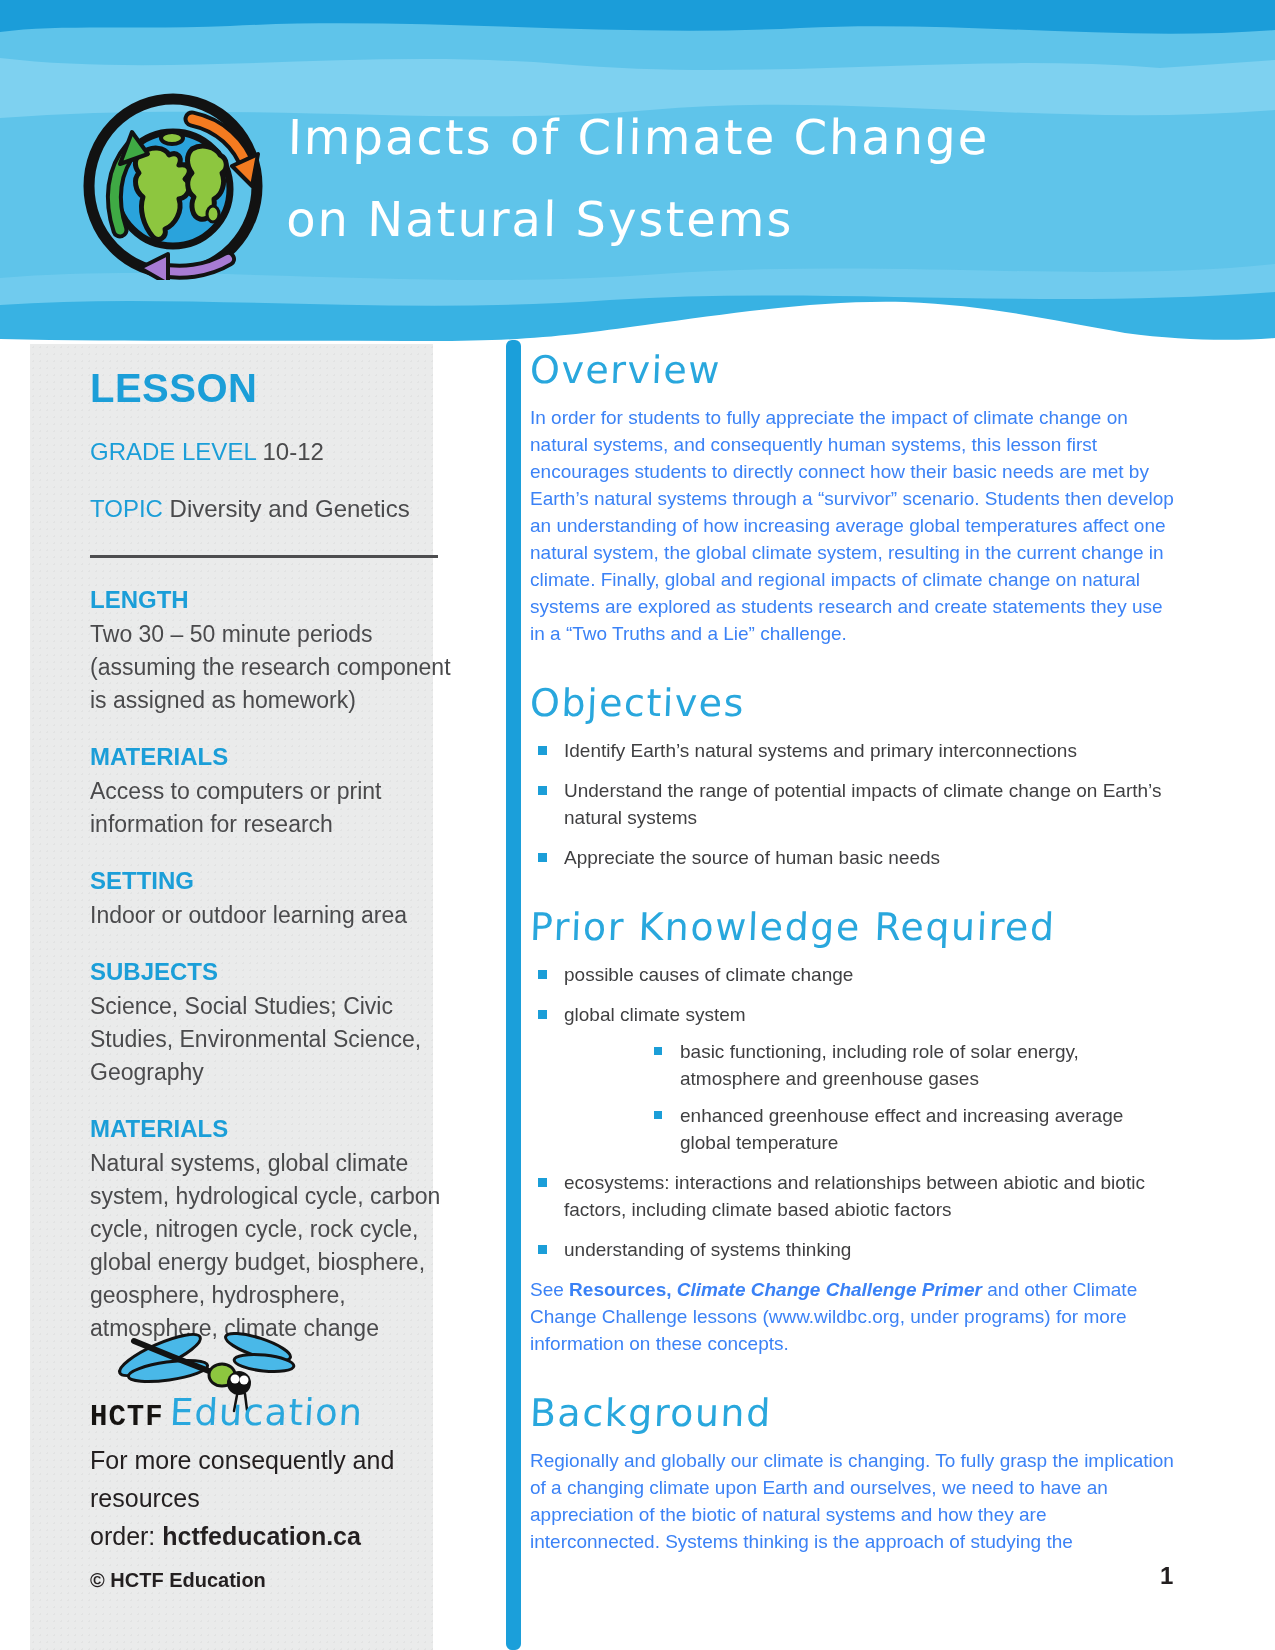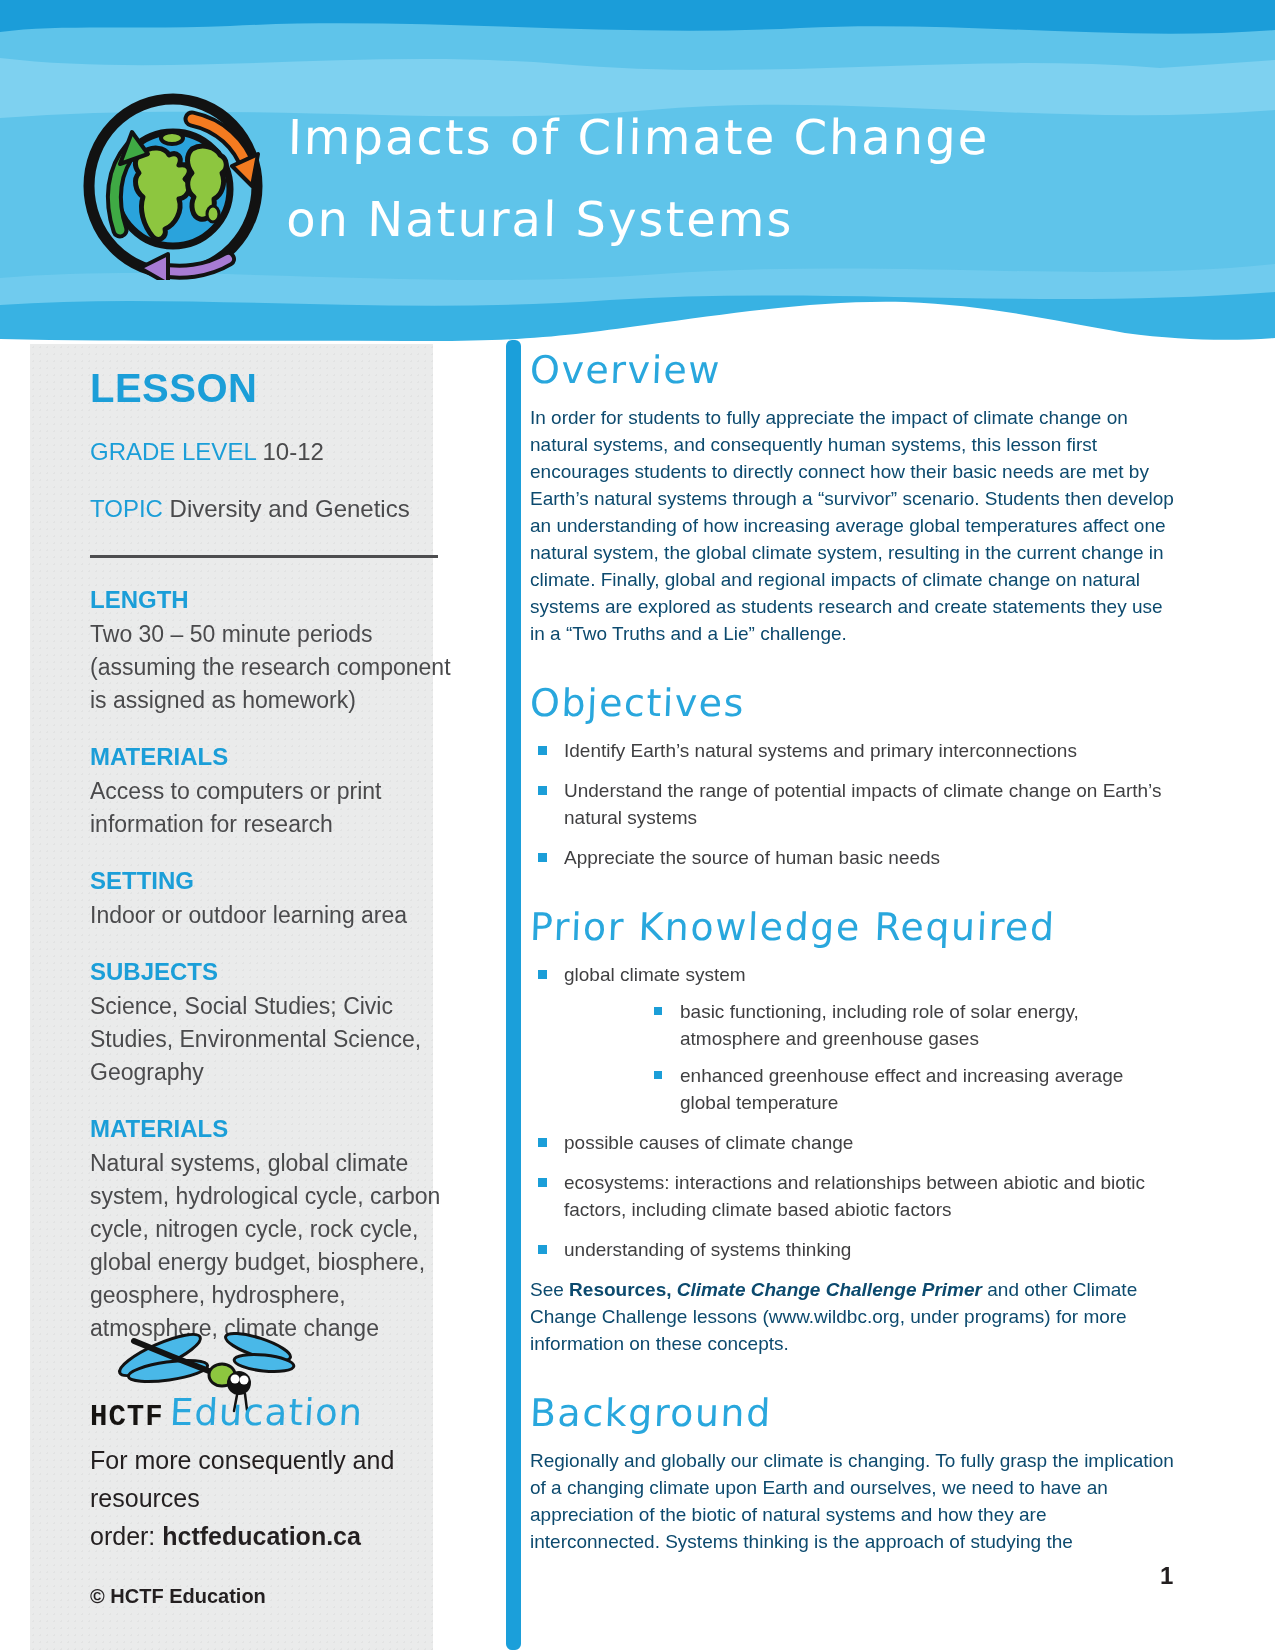"In order for students to" .body-p { color: #0c4a6e -> #3b82f6 }
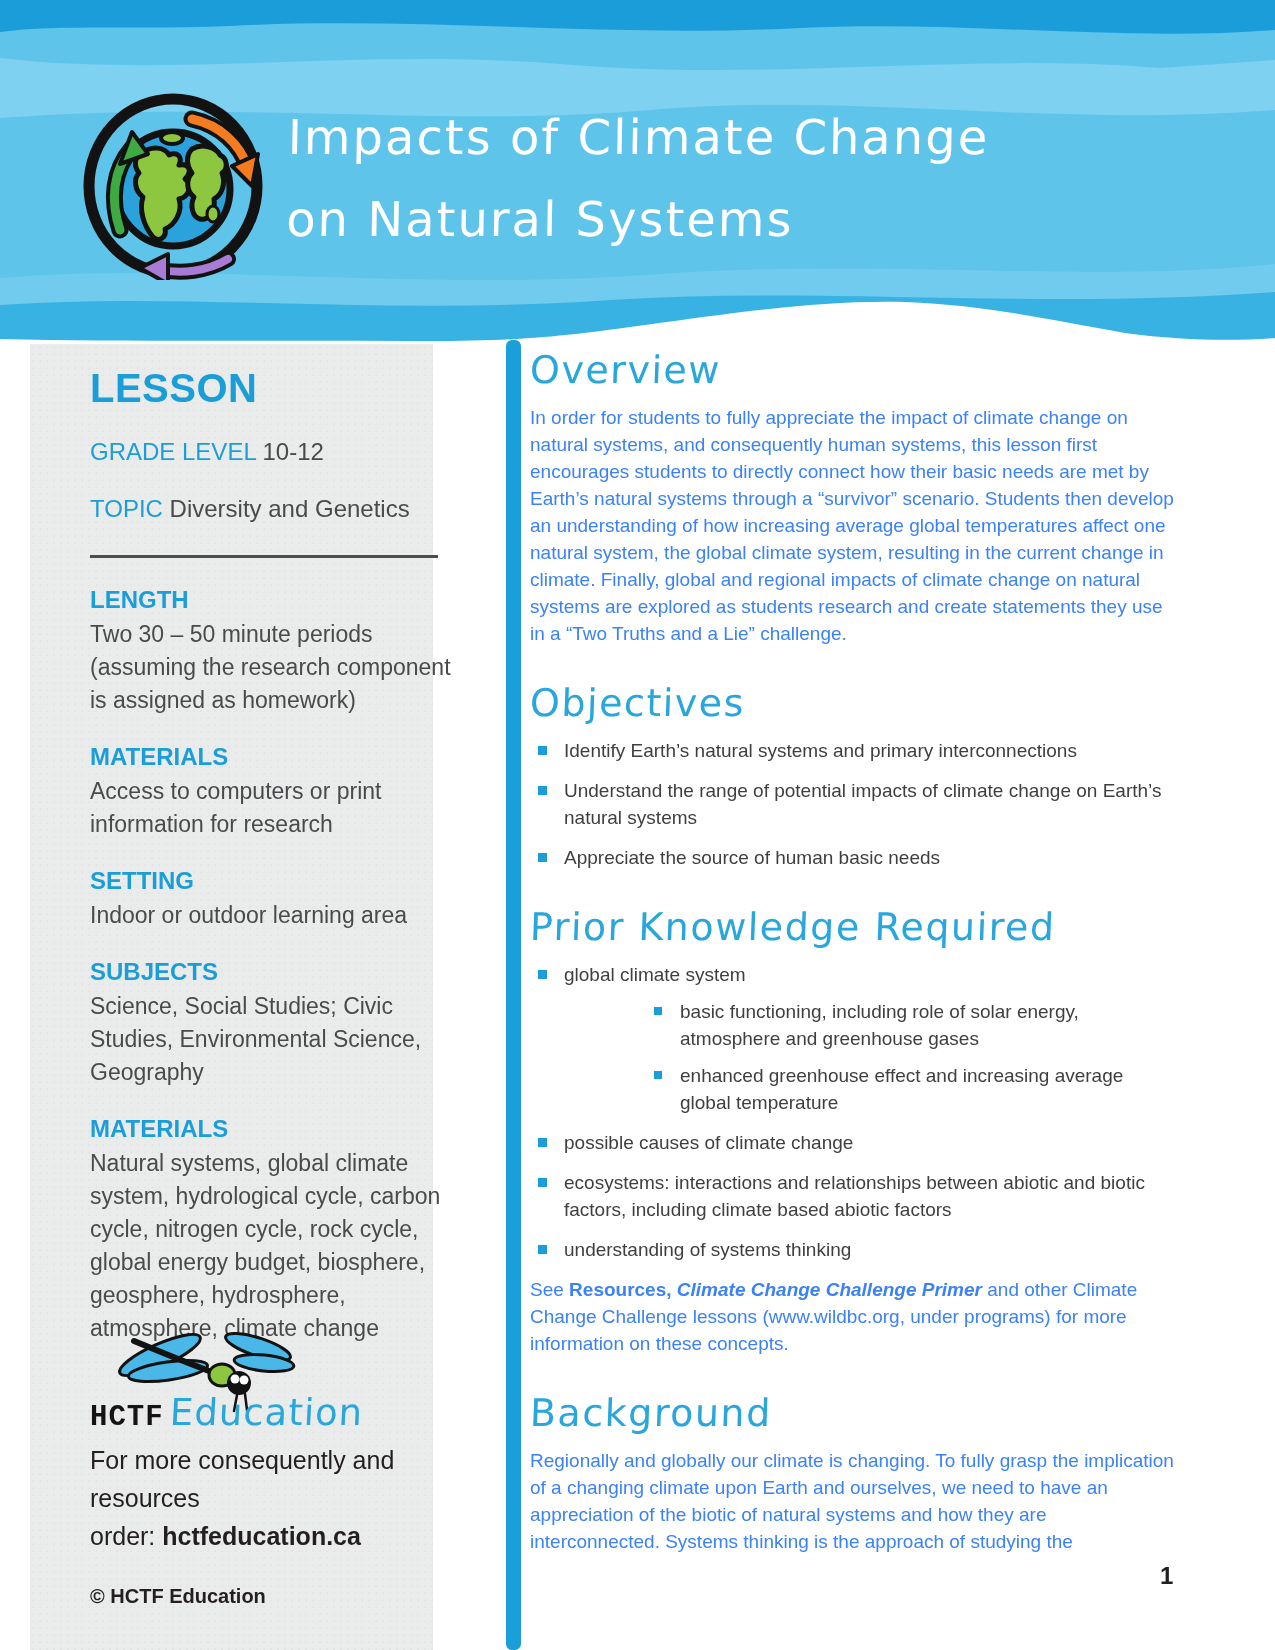"global climate system" li { order: before "possible causes of climate change" -> after "possible causes of climate change" }
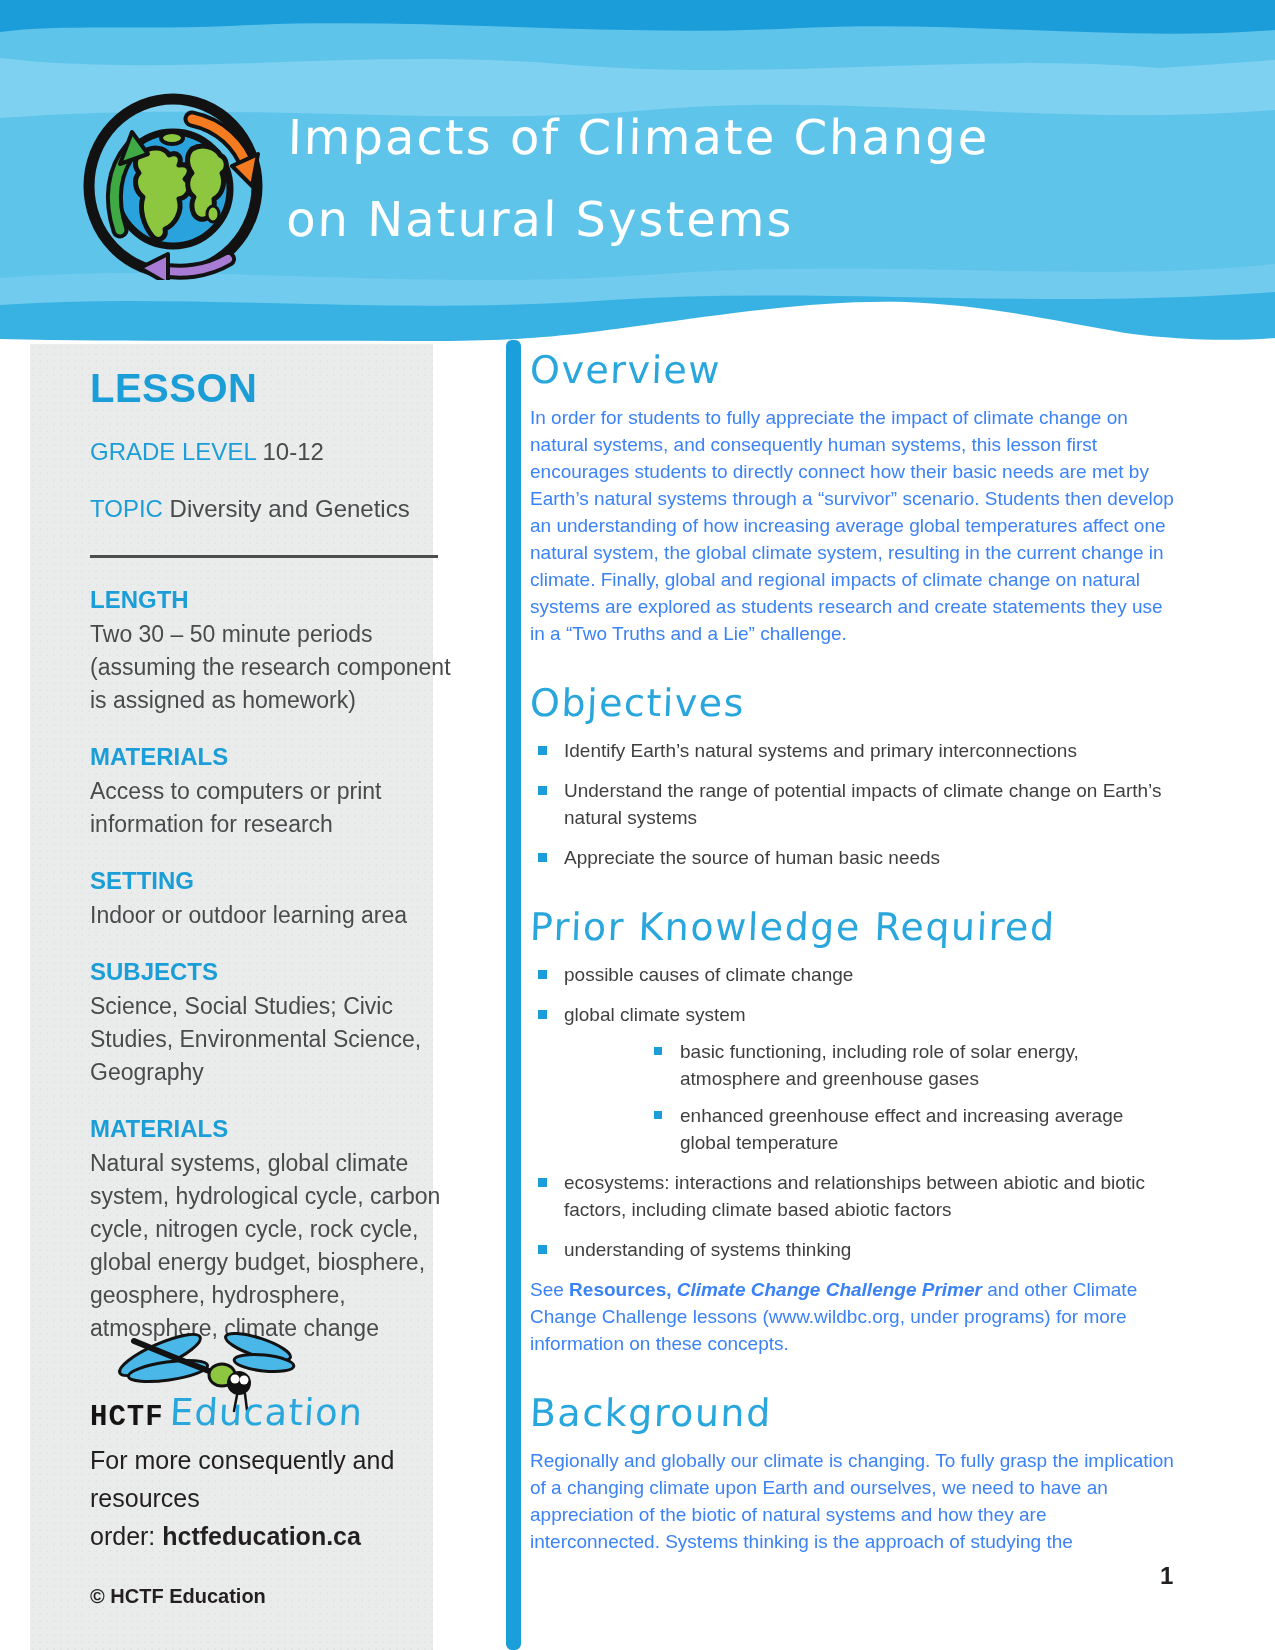"© HCTF Education" .copyright { margin-top: 30px -> 14px }
